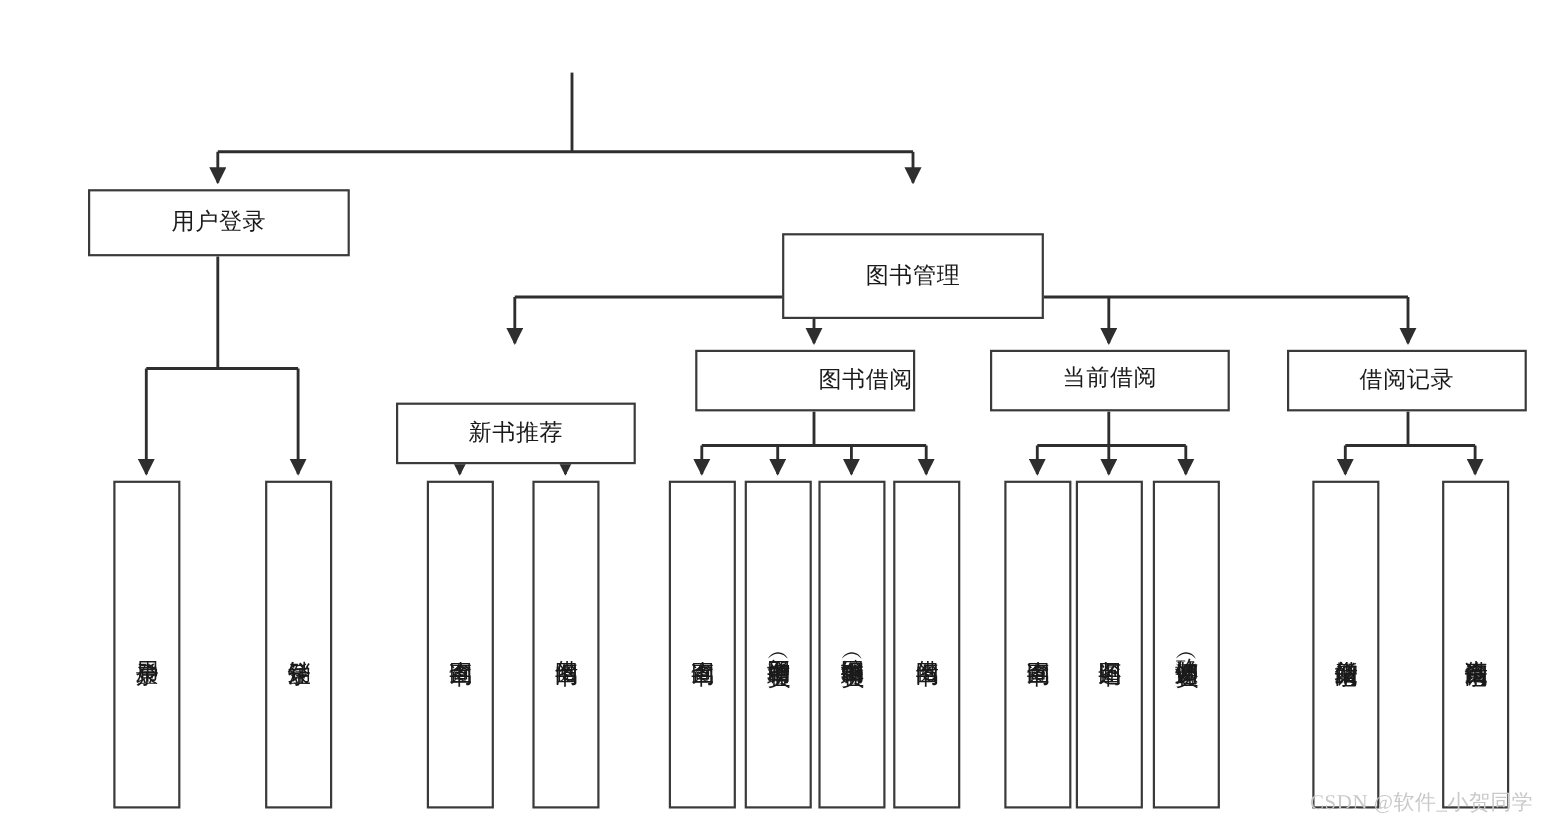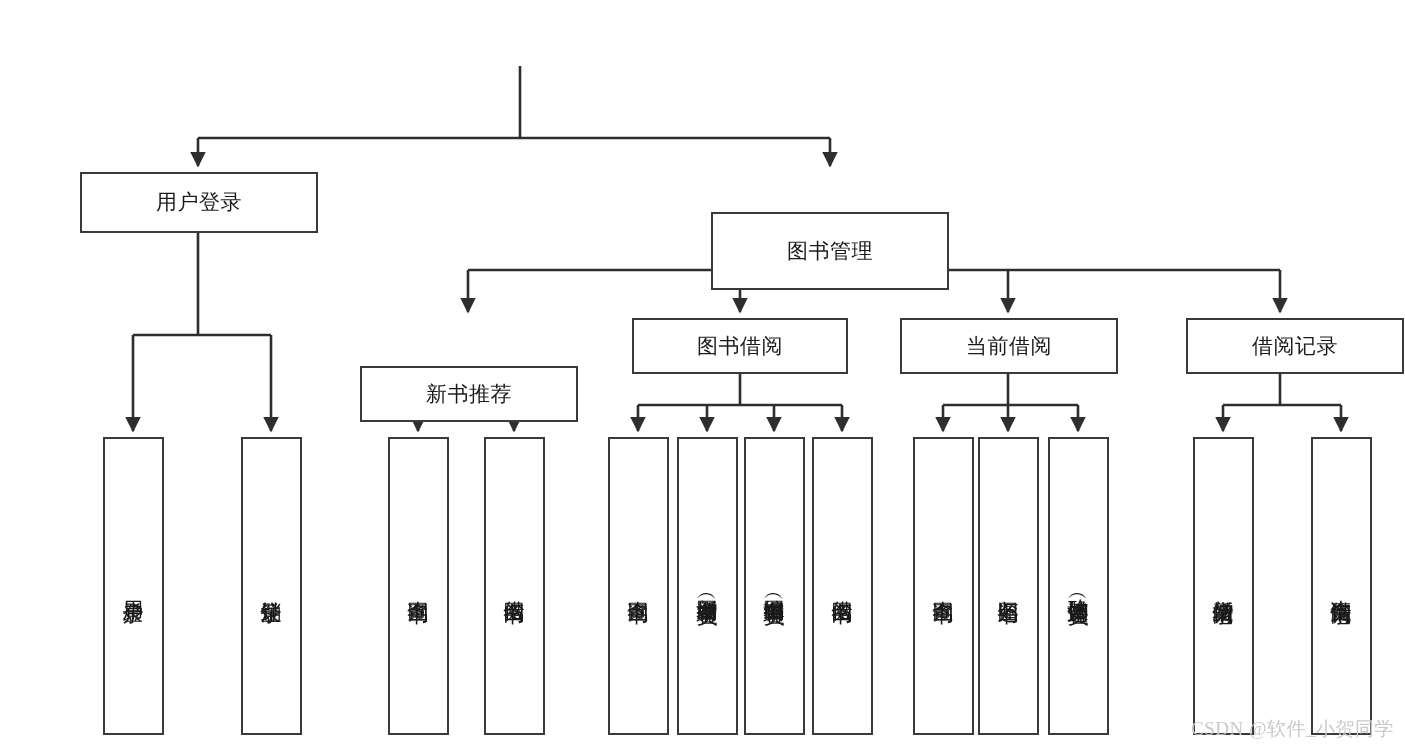"图书借阅" div.node { justify-content: none -> flex-end; width: 216px -> 200px }
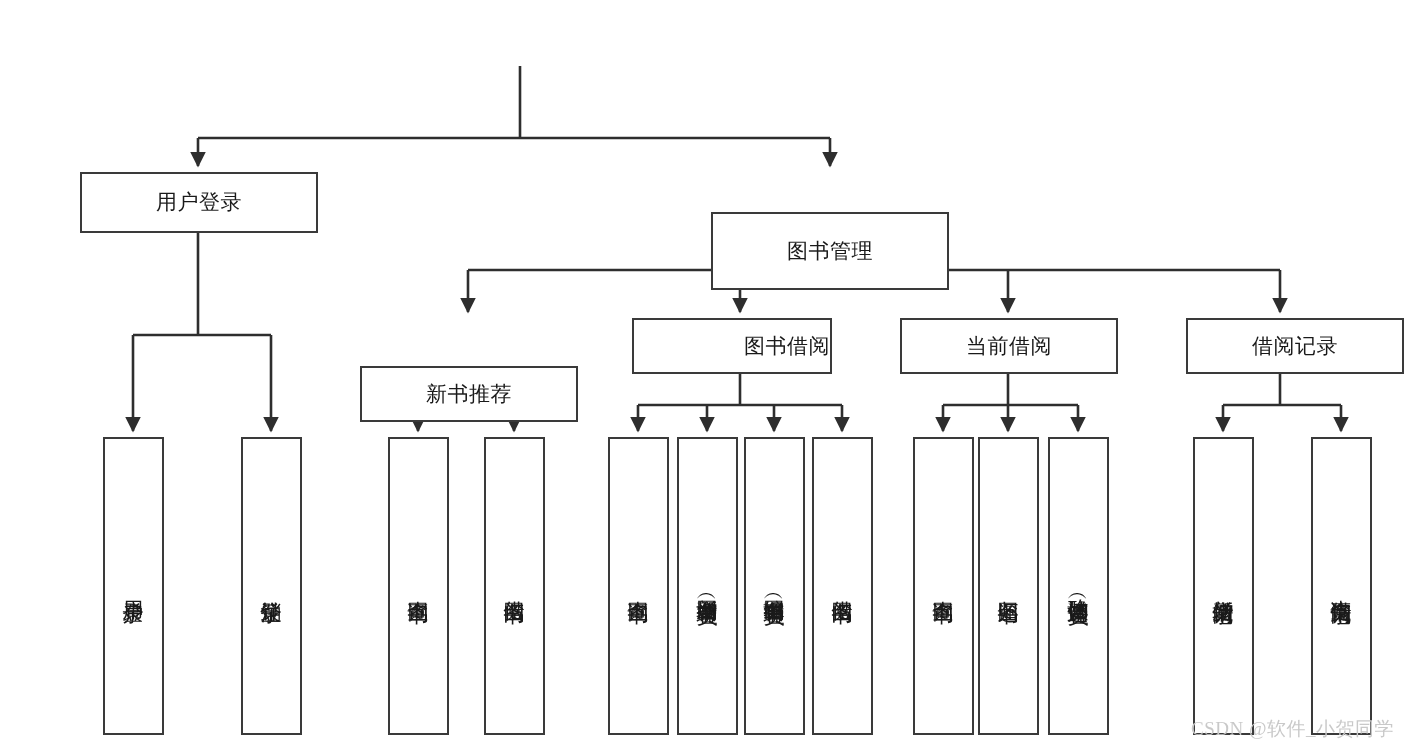"当前借阅" div.node { font-family: none -> Liberation Mono, monospace }
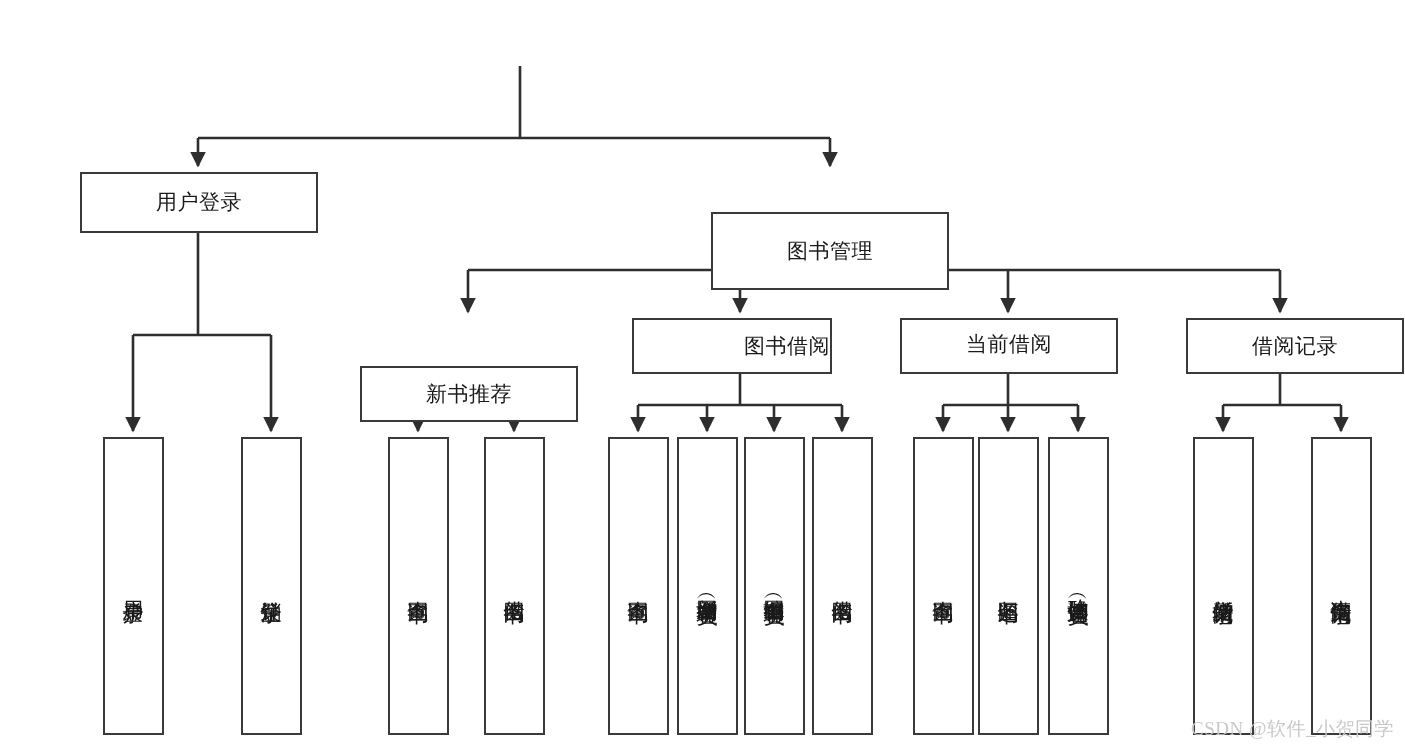"借阅记录" div.node { margin-left: 16px -> none }
